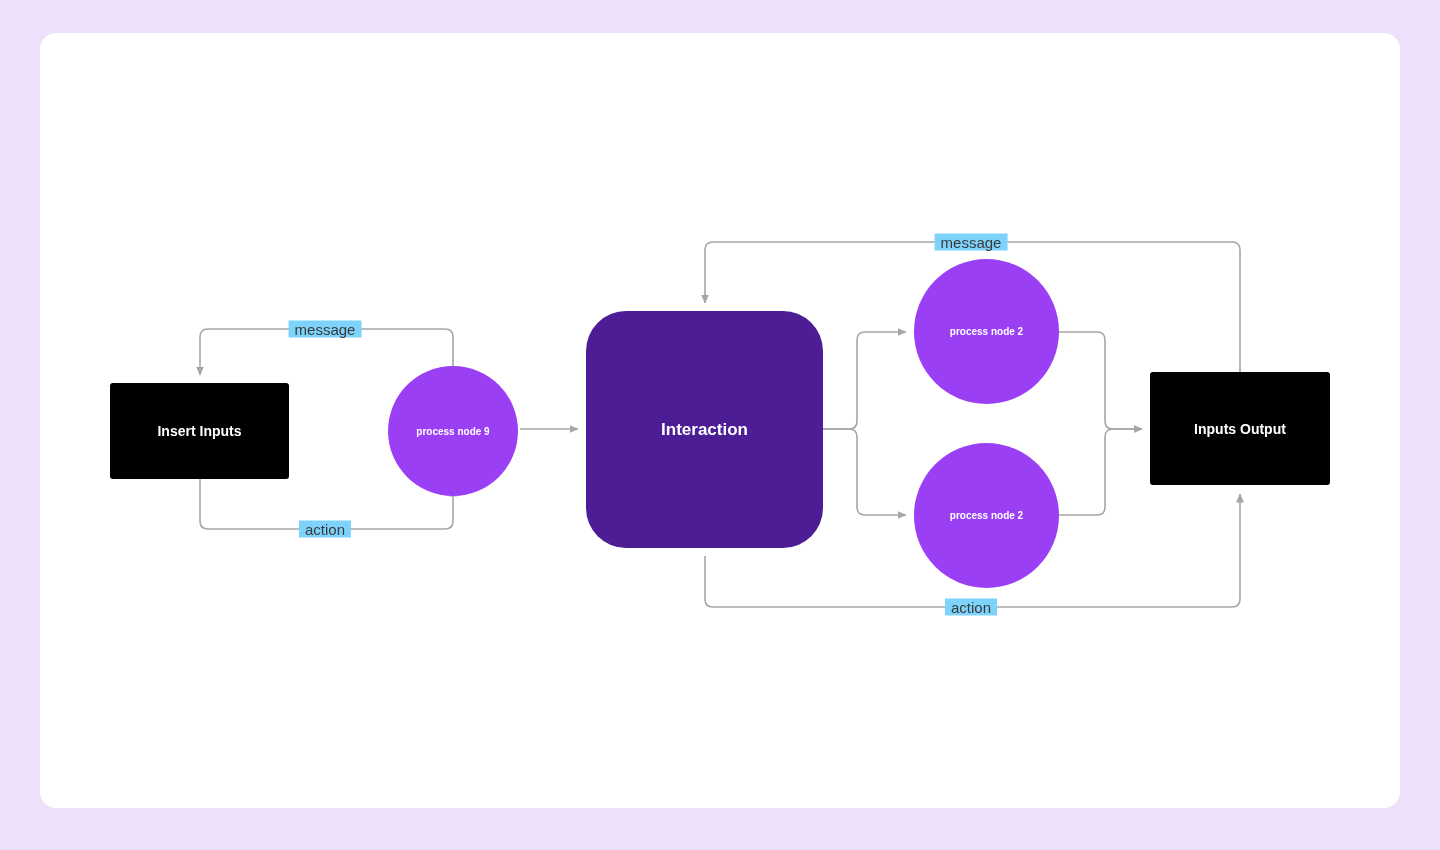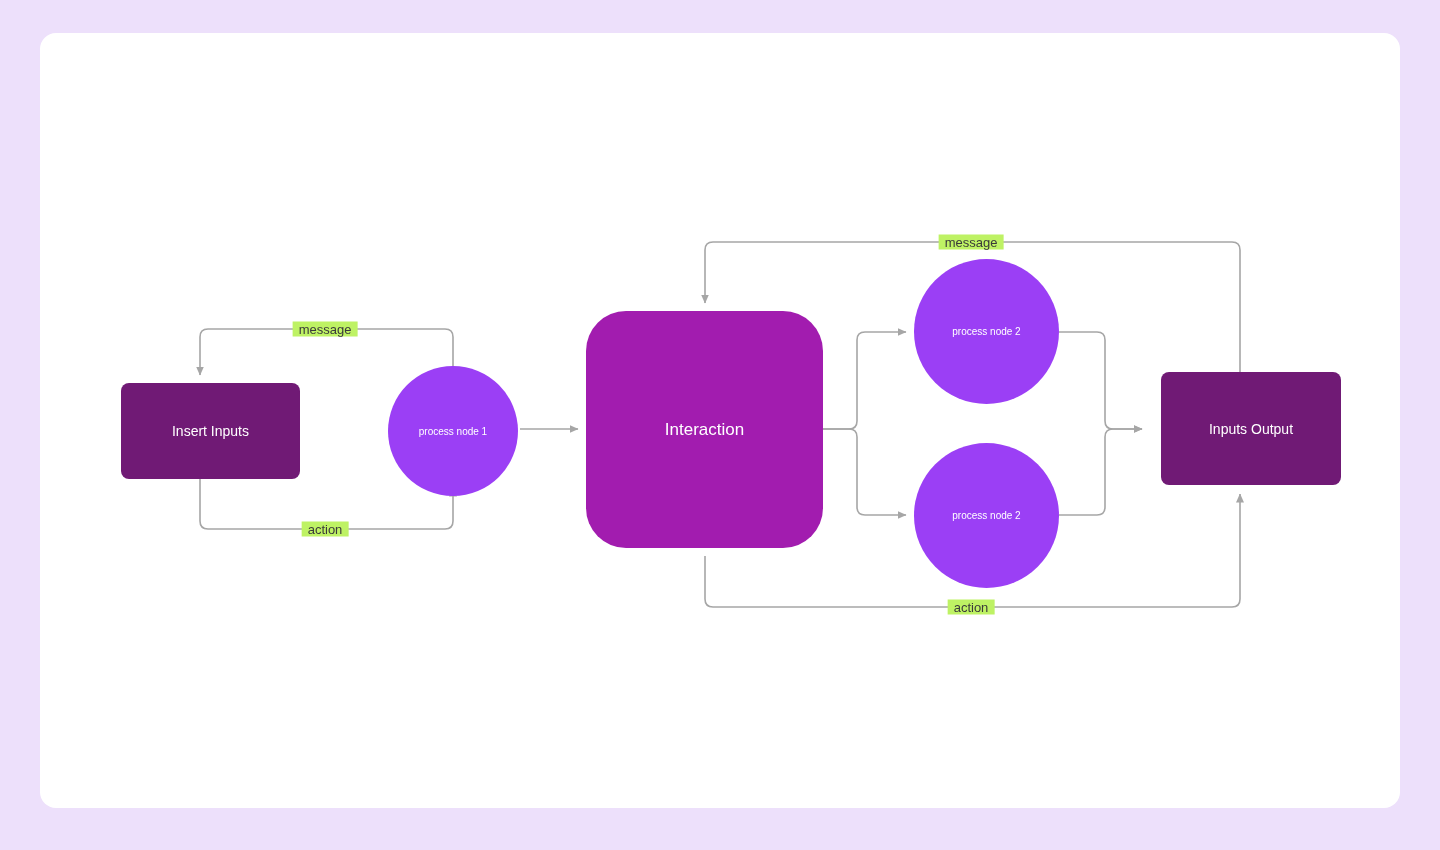"message" .edge-label { background: #bef264 -> #7dd3fc; font-size: 13px -> 15px }
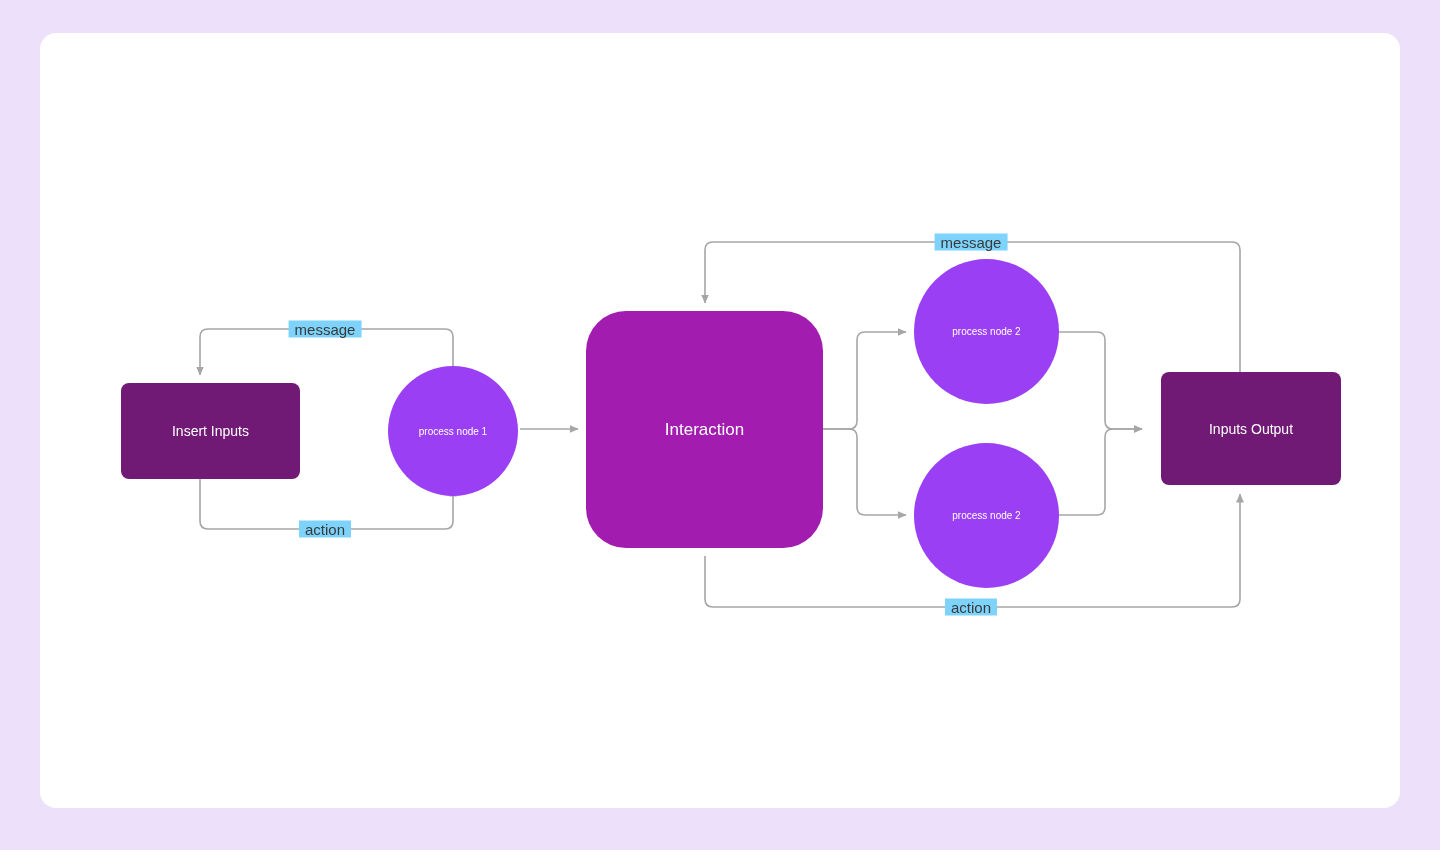"process node 2" .node { font-weight: none -> bold }
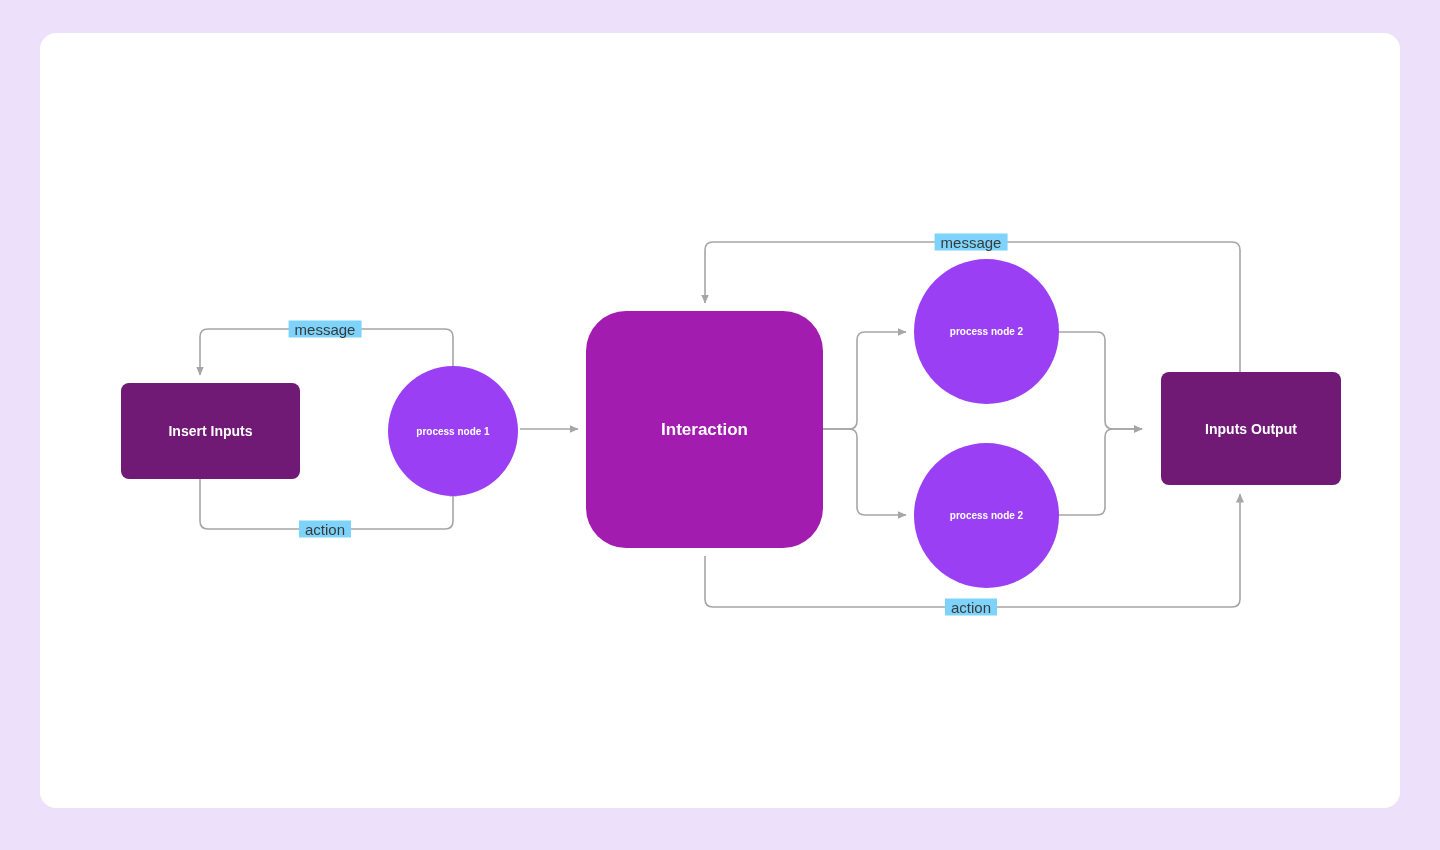"Insert Inputs" .node-rect-io { background: #701a75 -> #000000; border-radius: 8px -> 3px; margin-left: 11px -> none }
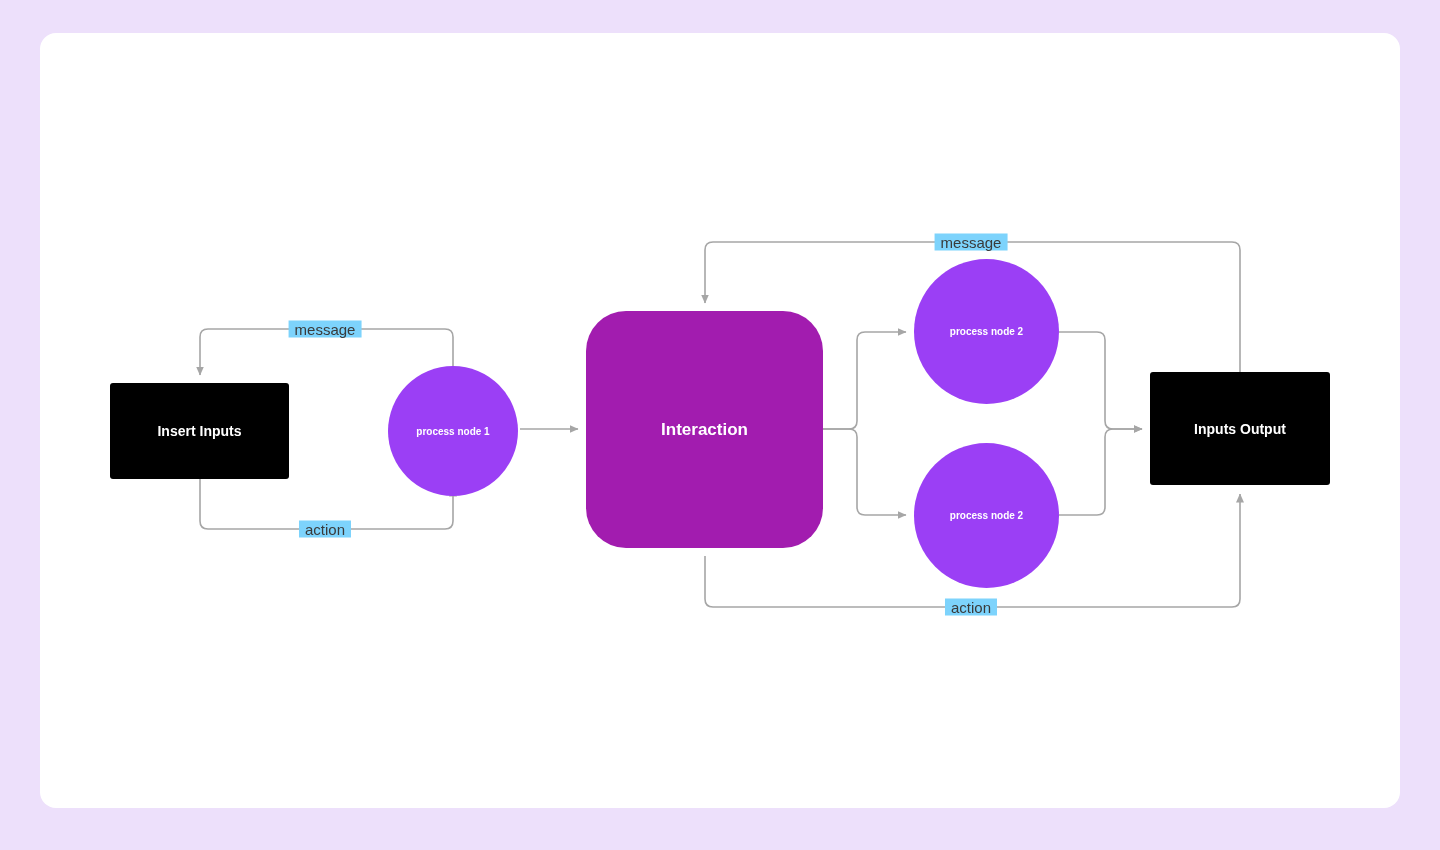"process node 1" span { text: 1 -> 9 }
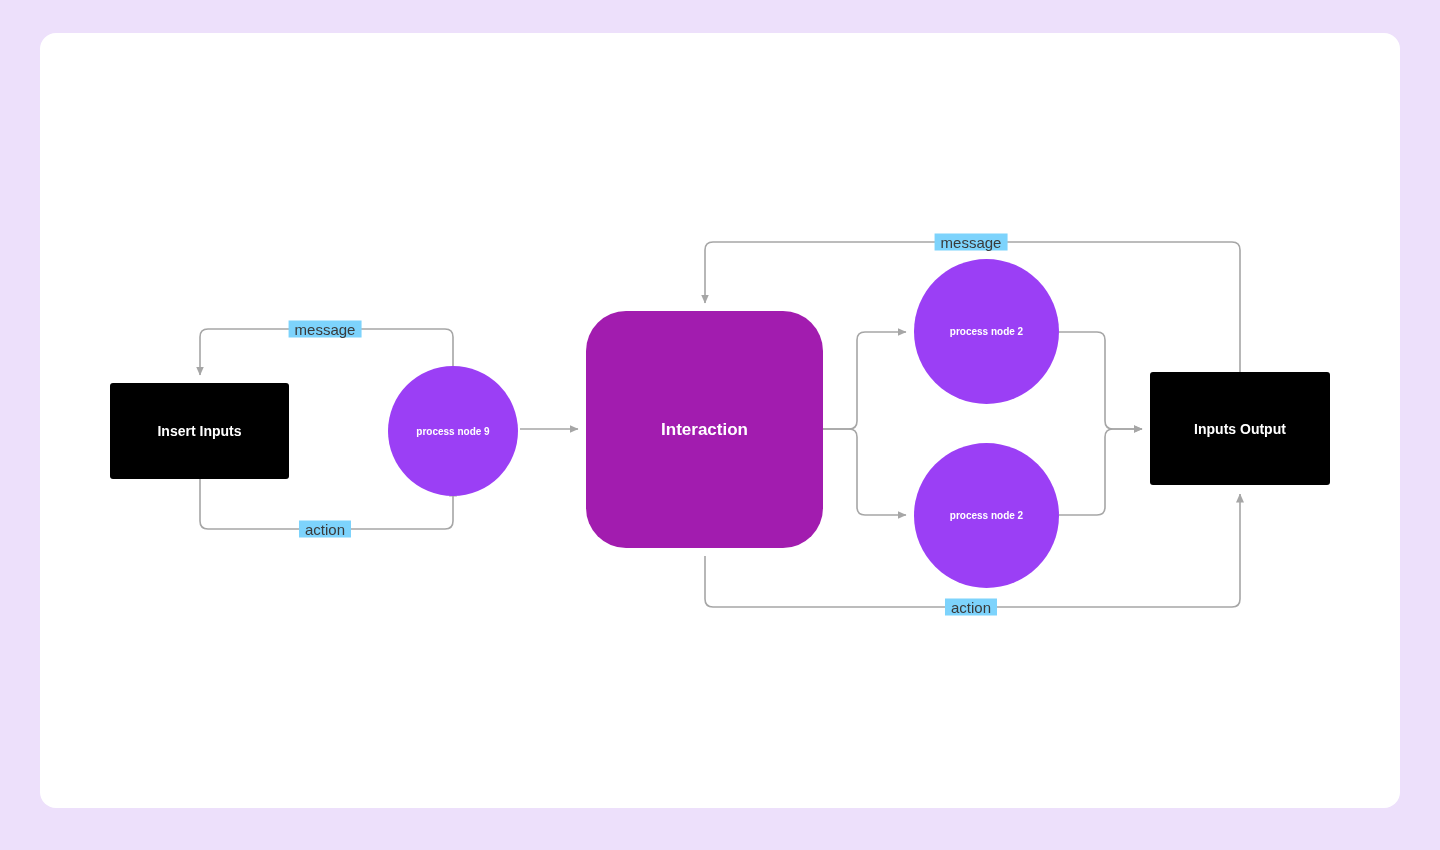"Interaction" .node-rect-main { background: #a21caf -> #4c1d95 }
